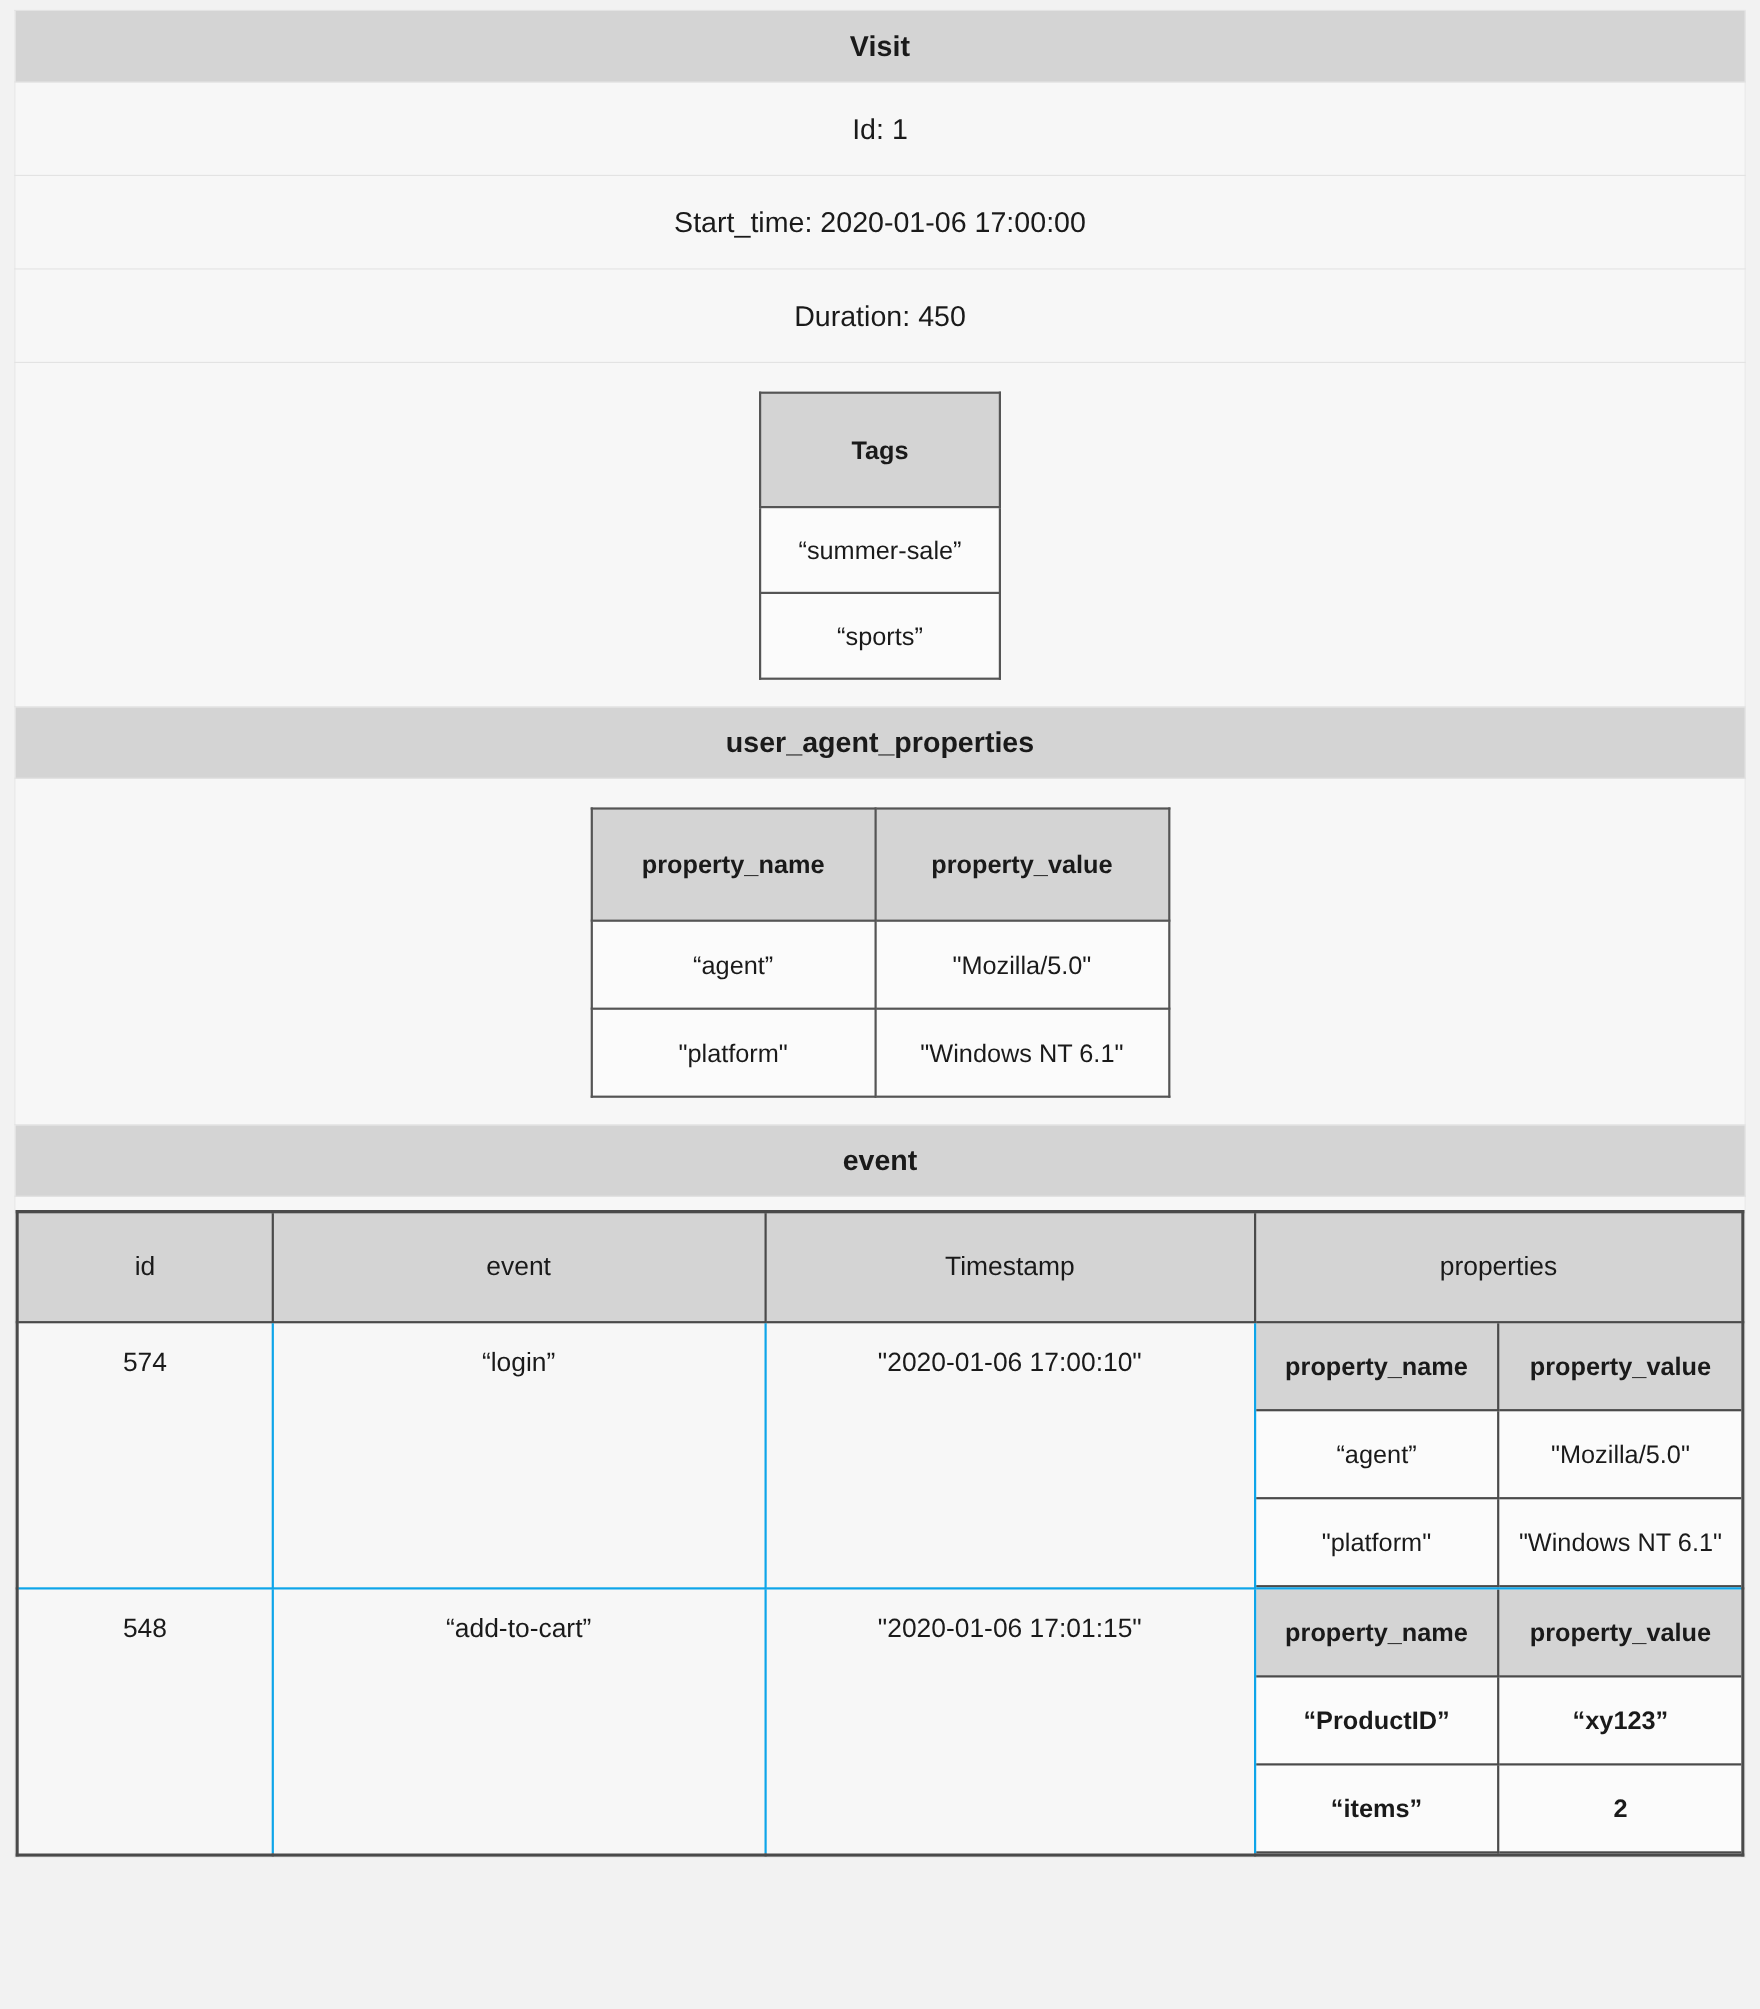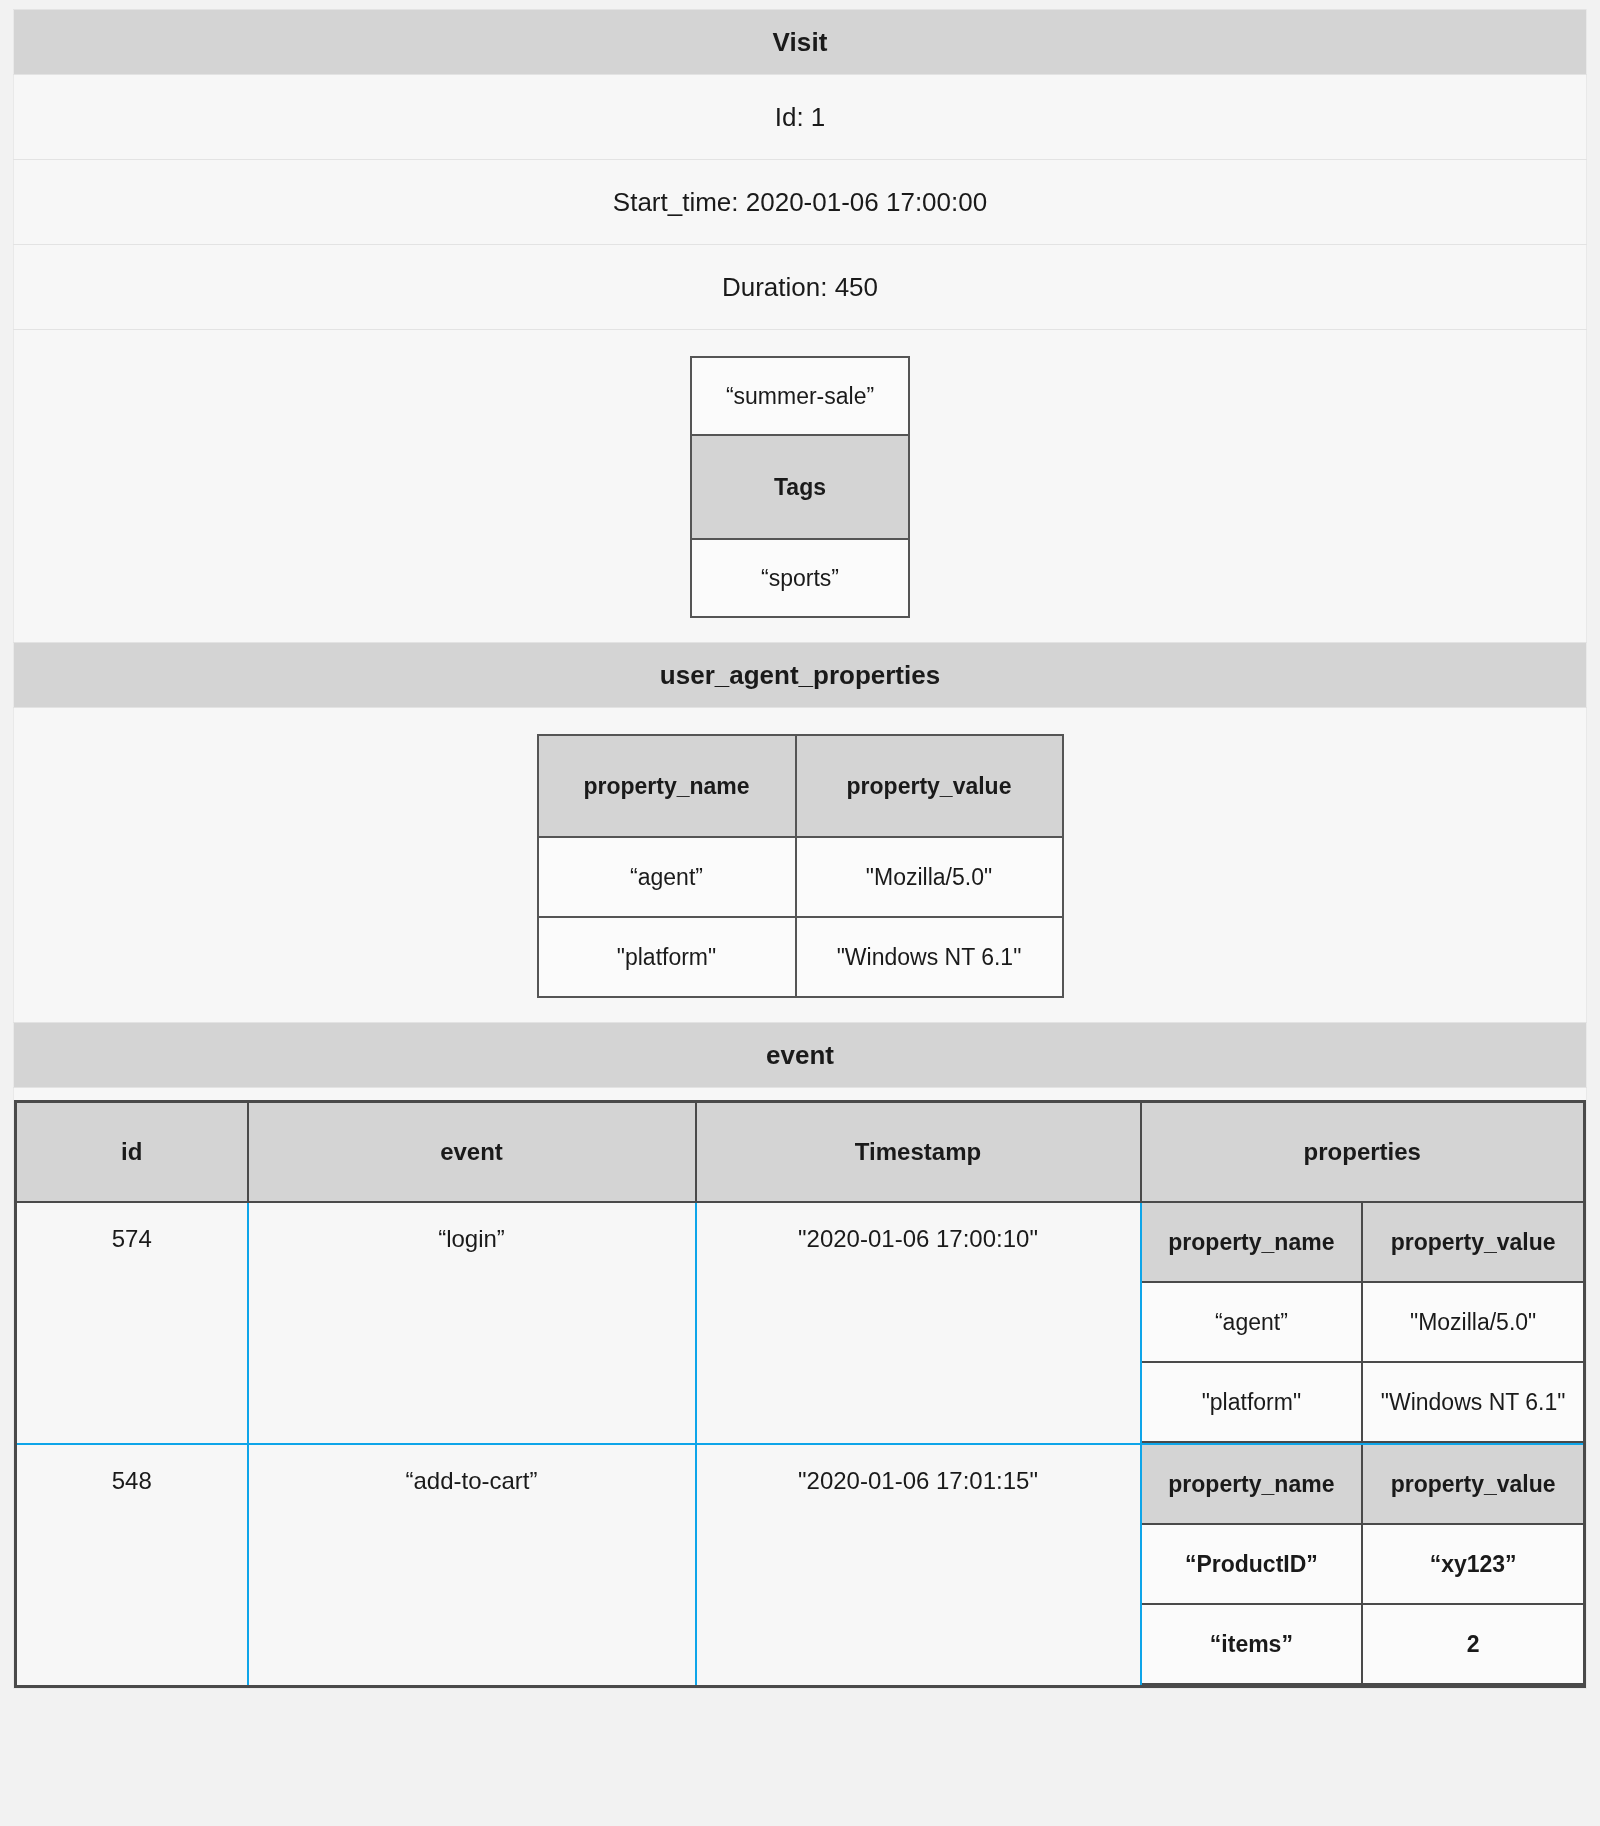"“summer-sale”" tr { order: before "Tags" -> after "Tags" }
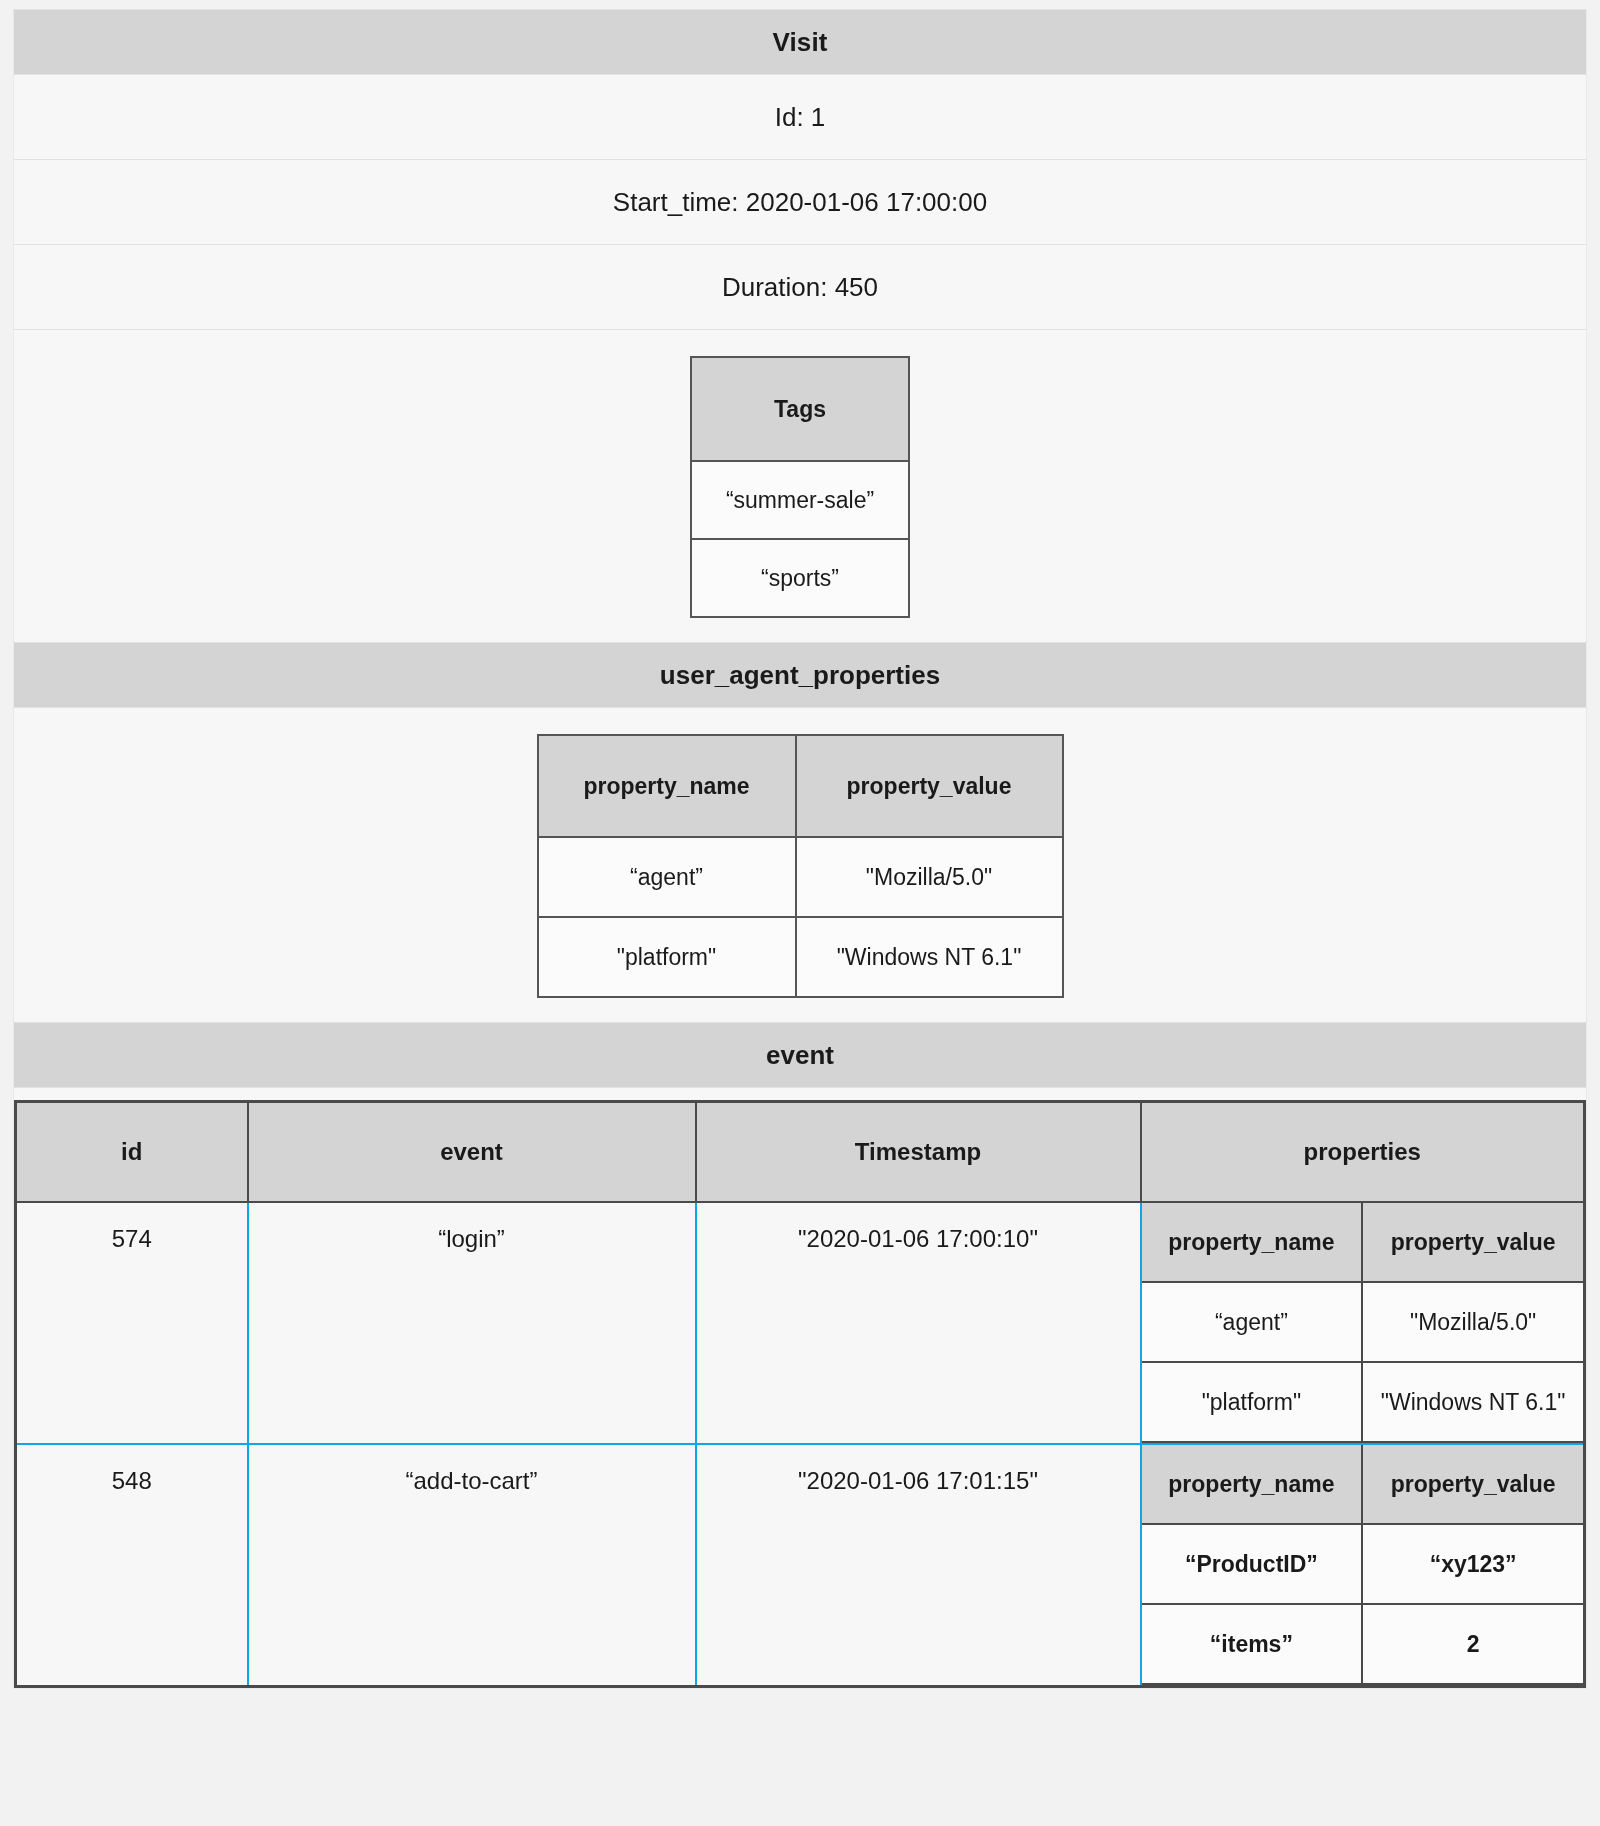"id" table.event > thead > tr > th { font-weight: bold -> normal }
